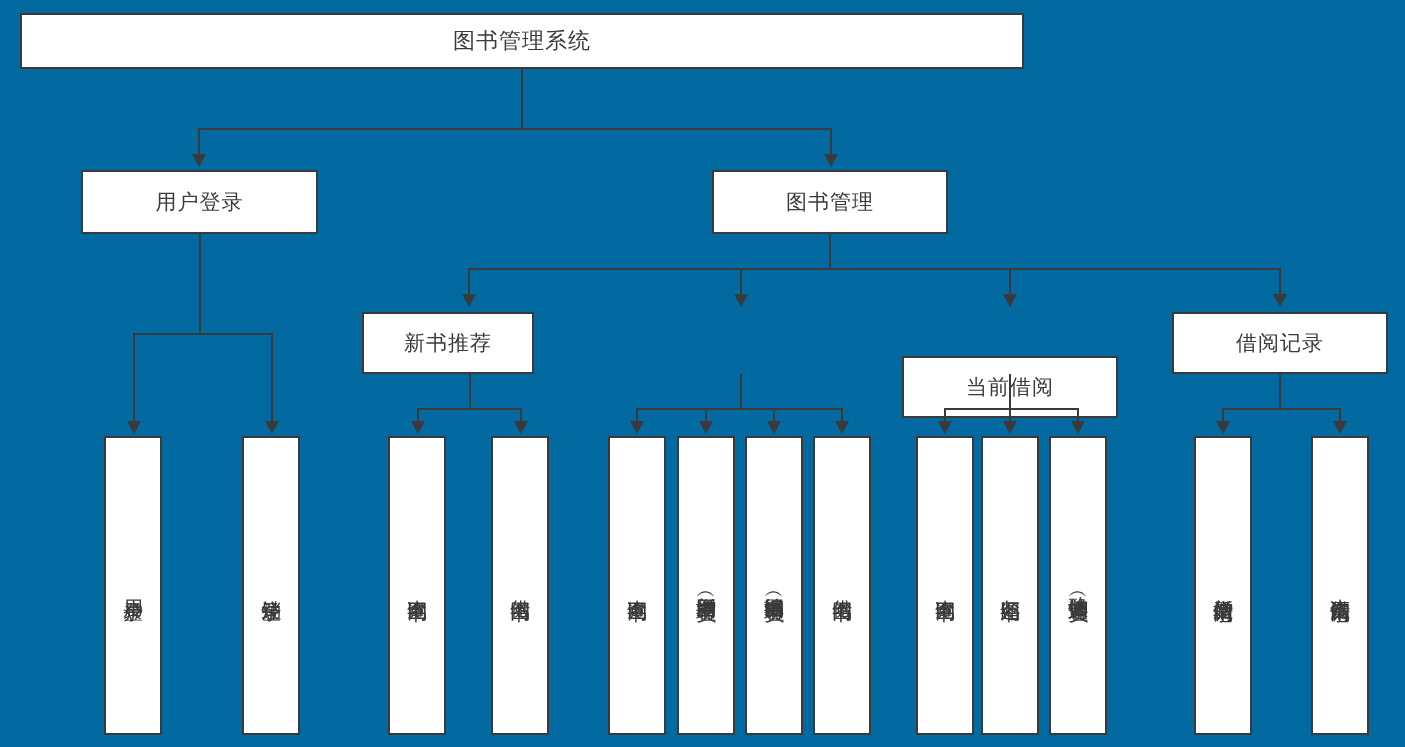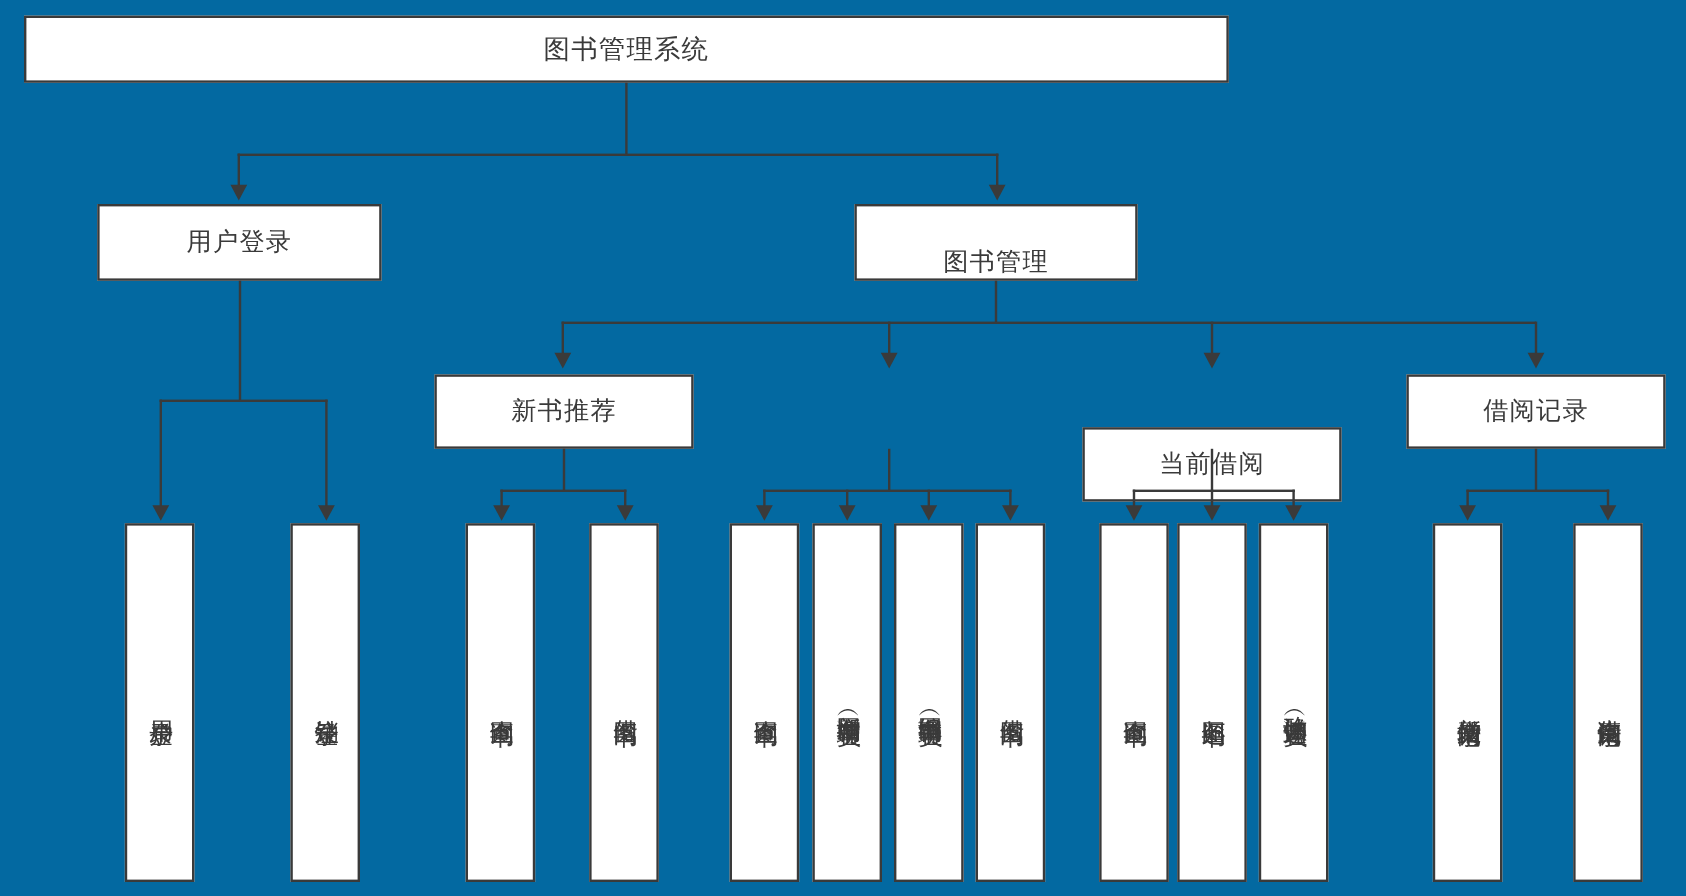"图书管理" div.node { align-items: flex-end -> none }
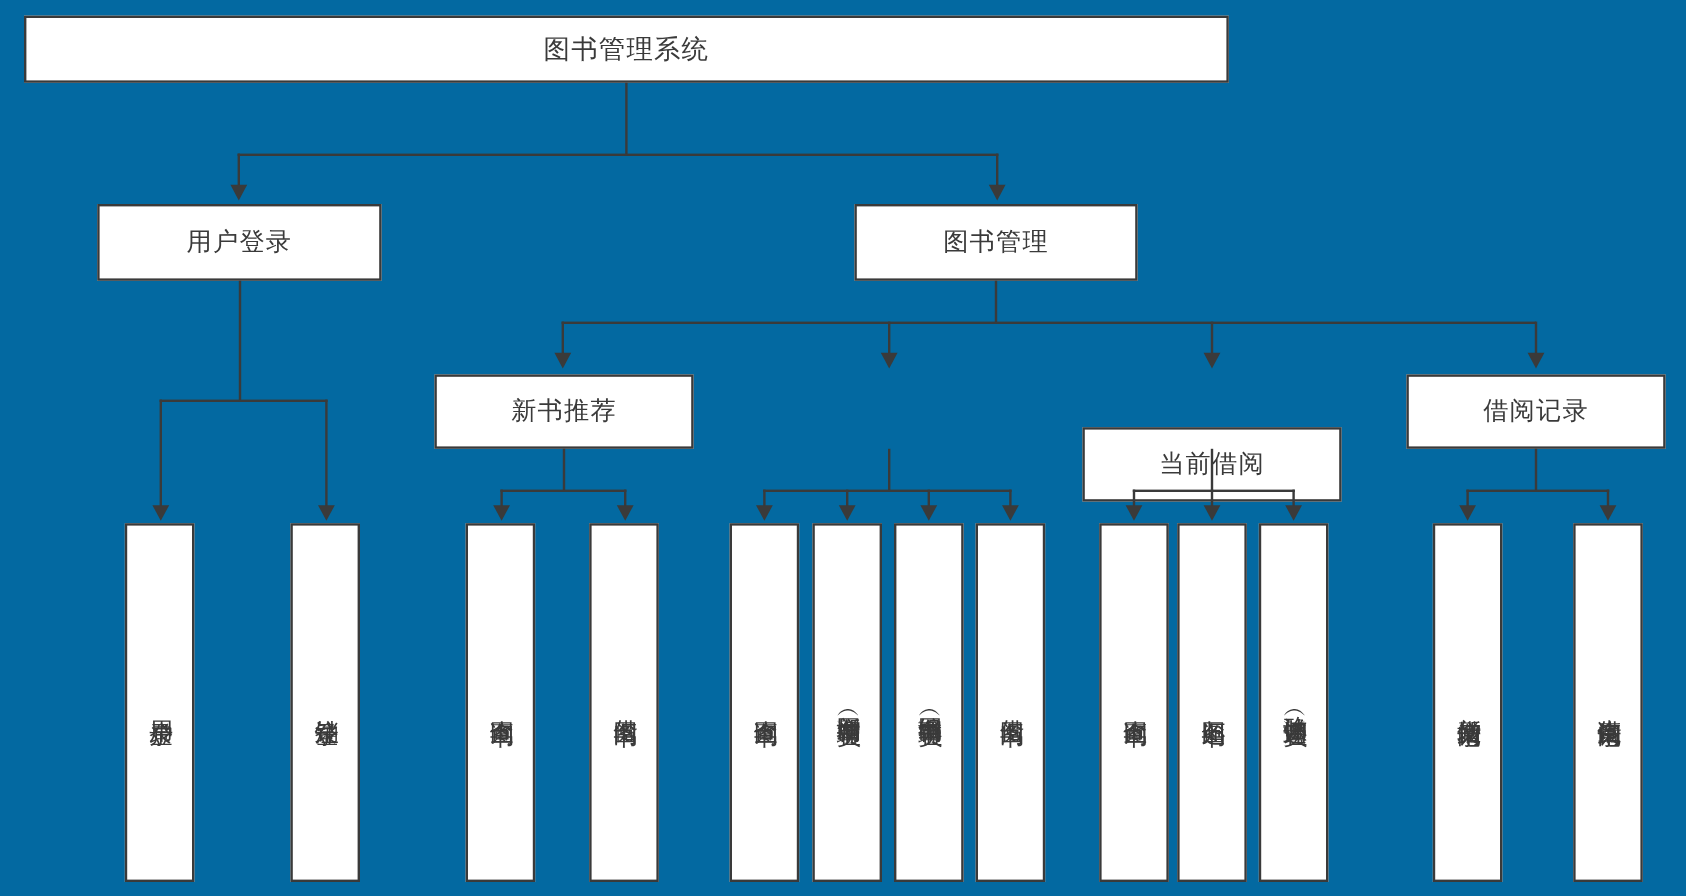"新书推荐" div.node { width: 216px -> 172px }
